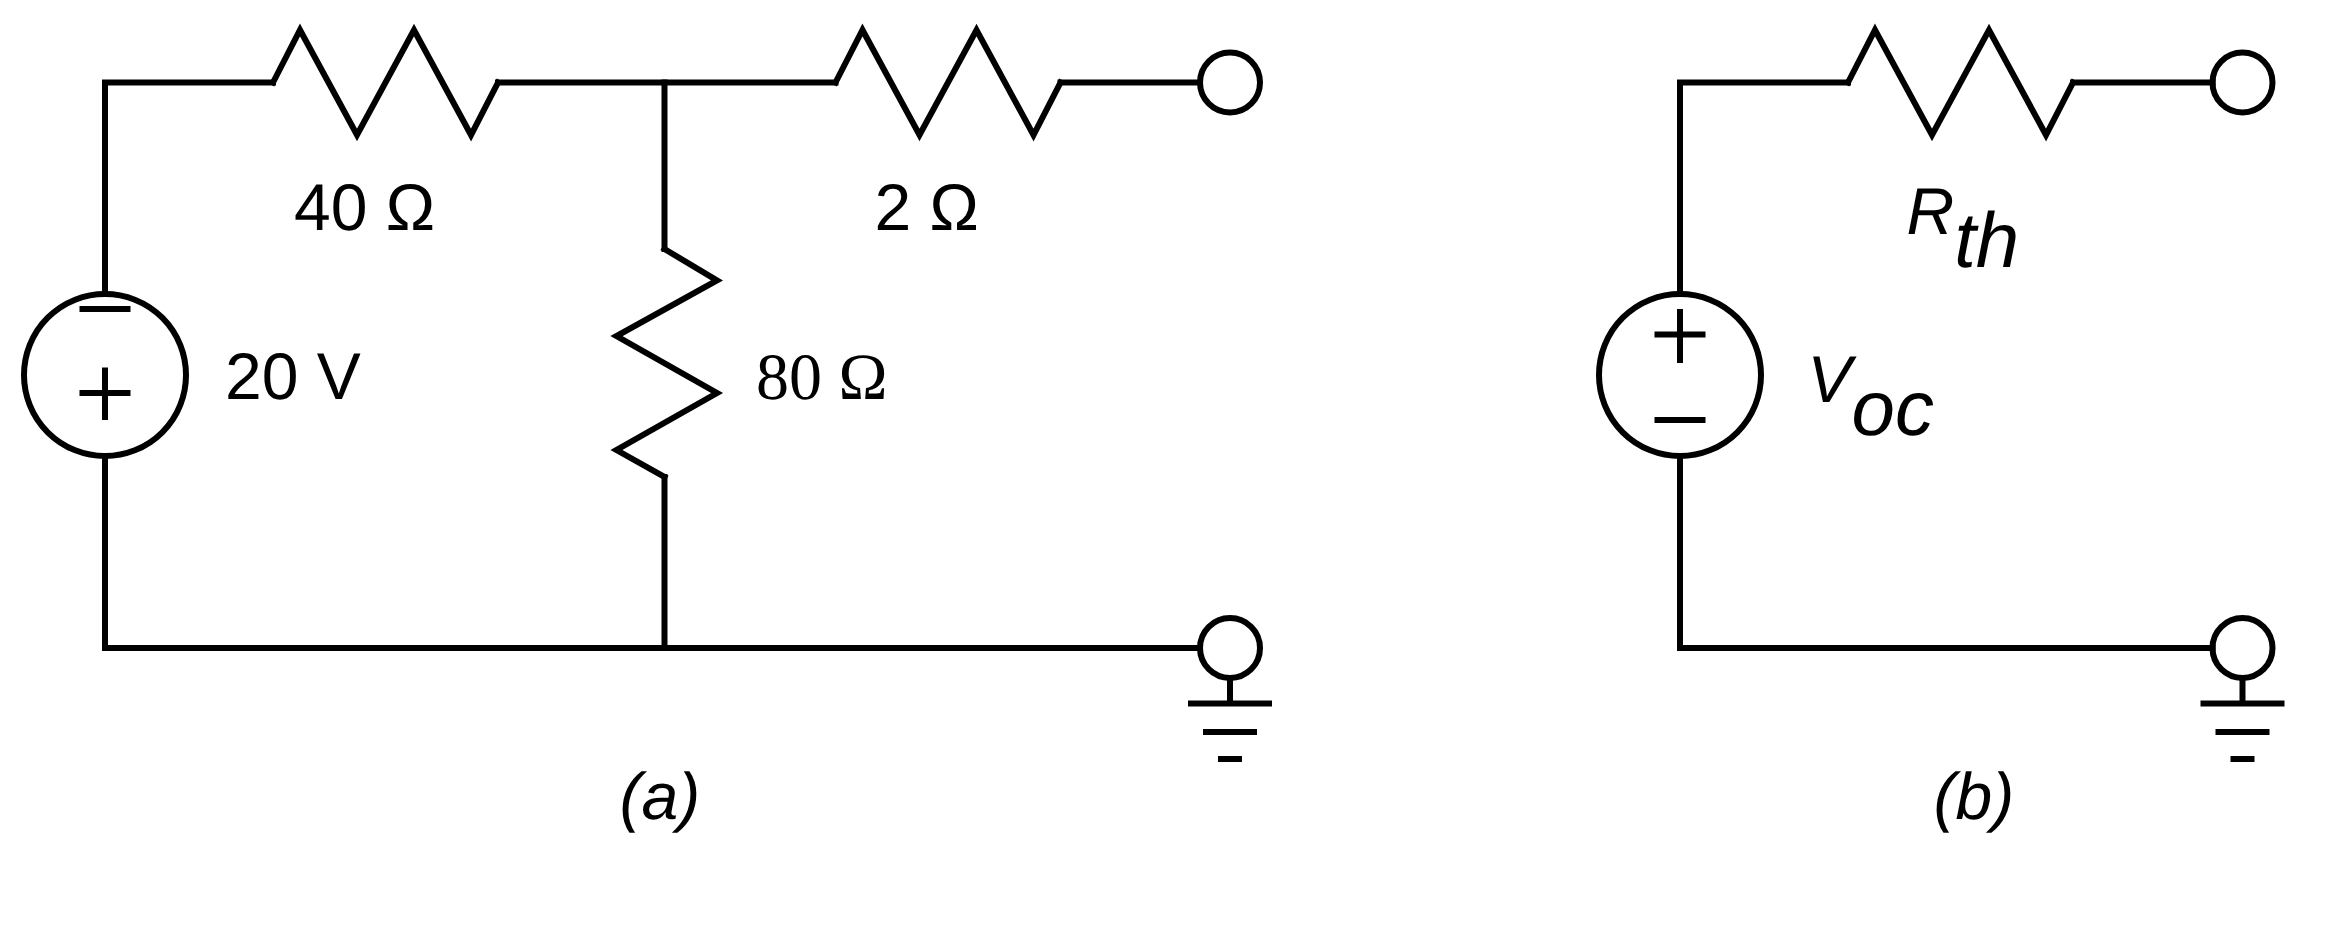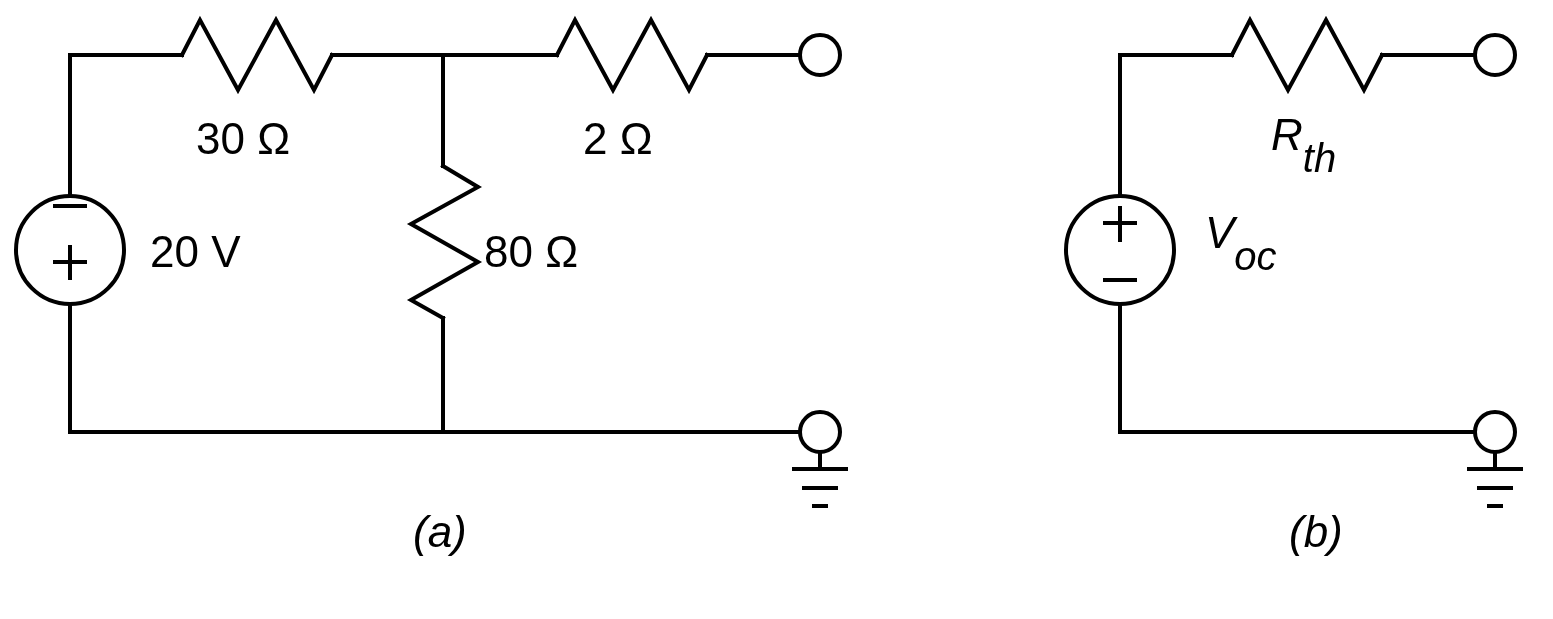"30 Ω" div.lbl { text: 30 -> 40 }
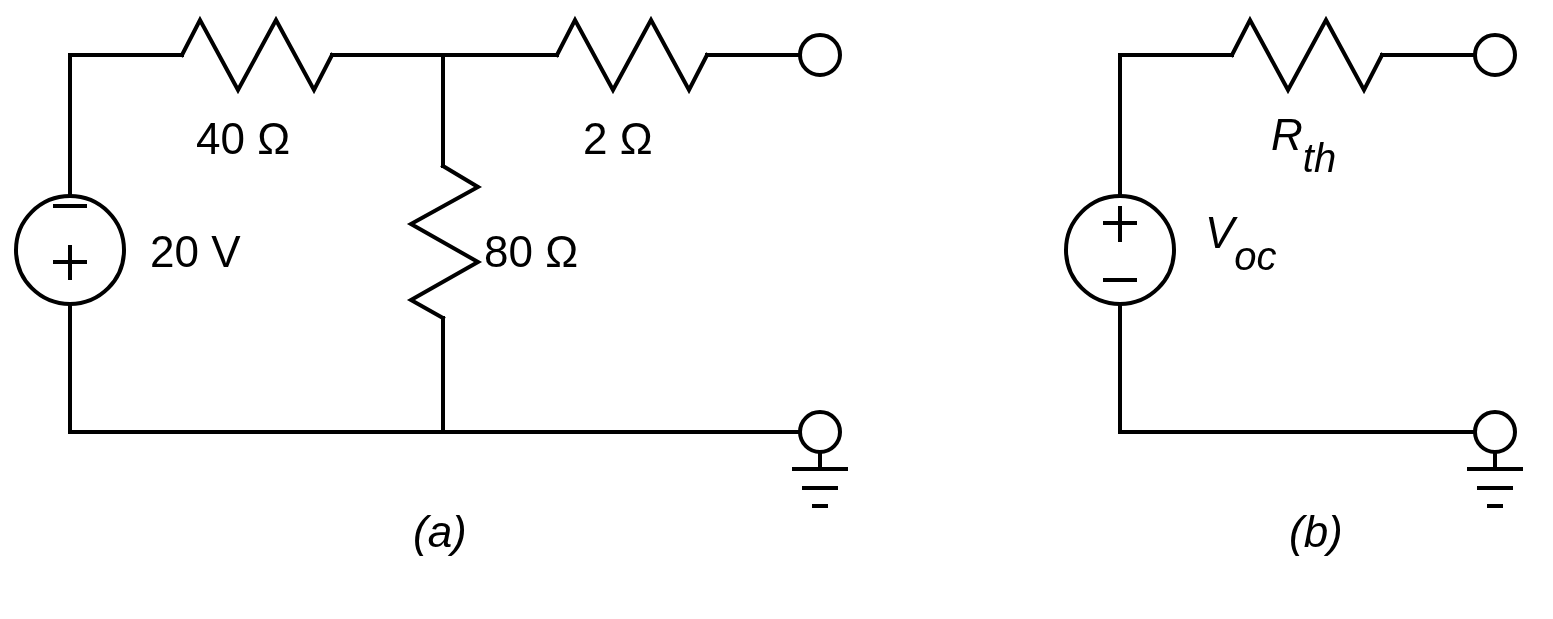"th" .sub { font-size: 40px -> 52px }
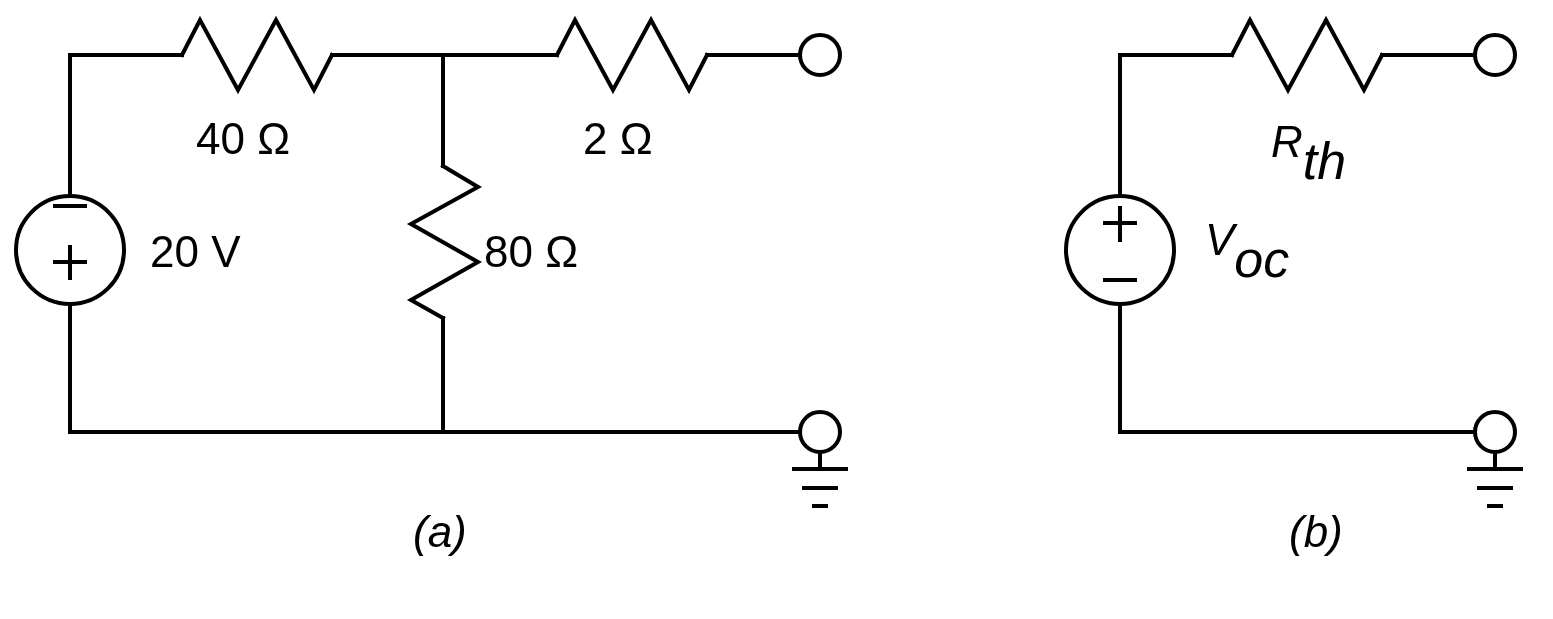"80 Ω" div.lbl { font-family: none -> Liberation Serif, serif; left: 484px -> 504px }
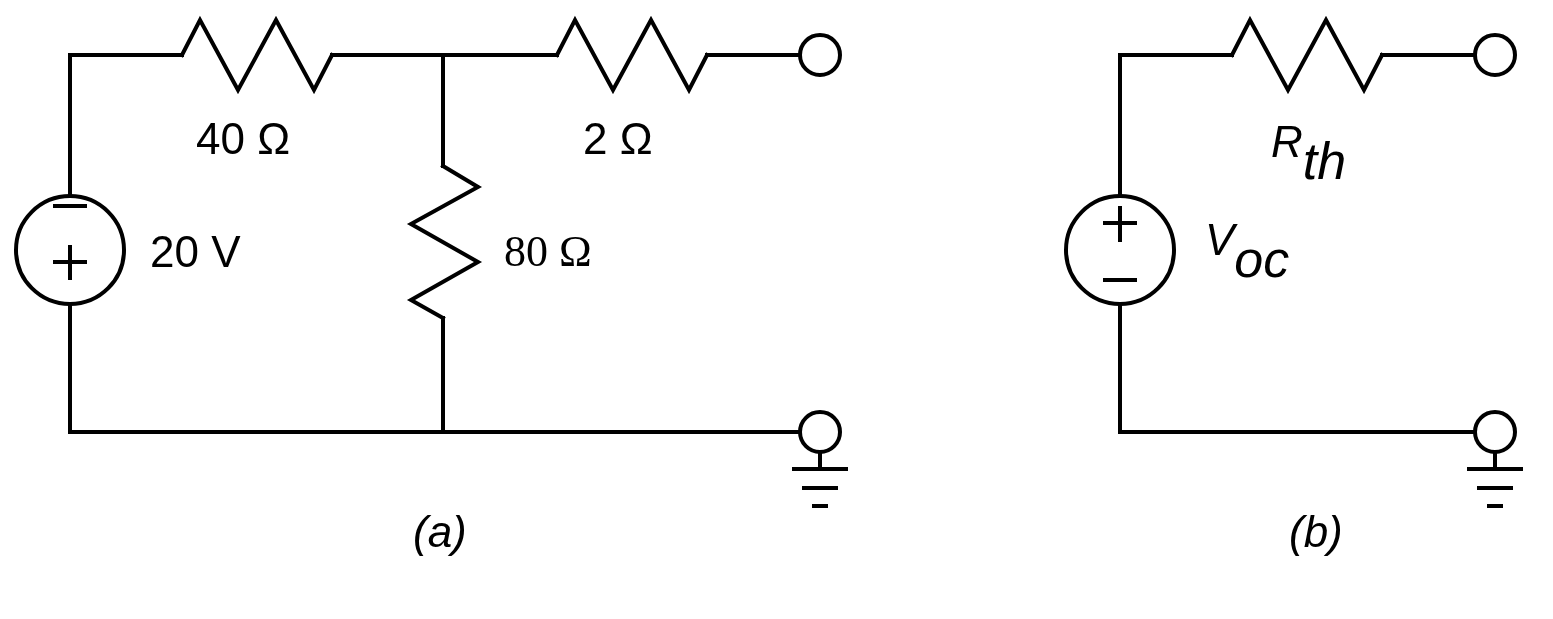"Voc" div.lbl { top: 211px -> 225px }
